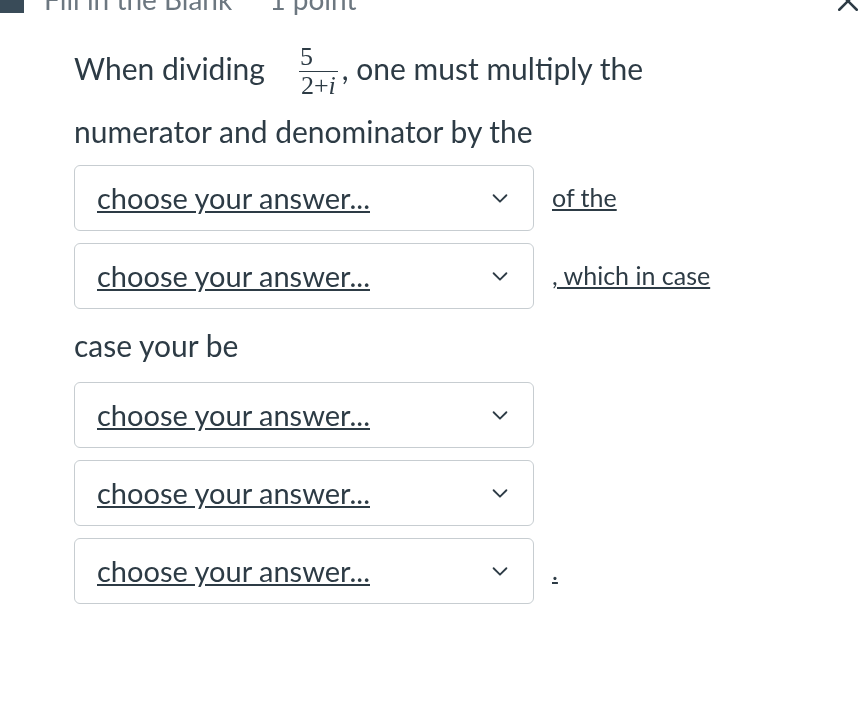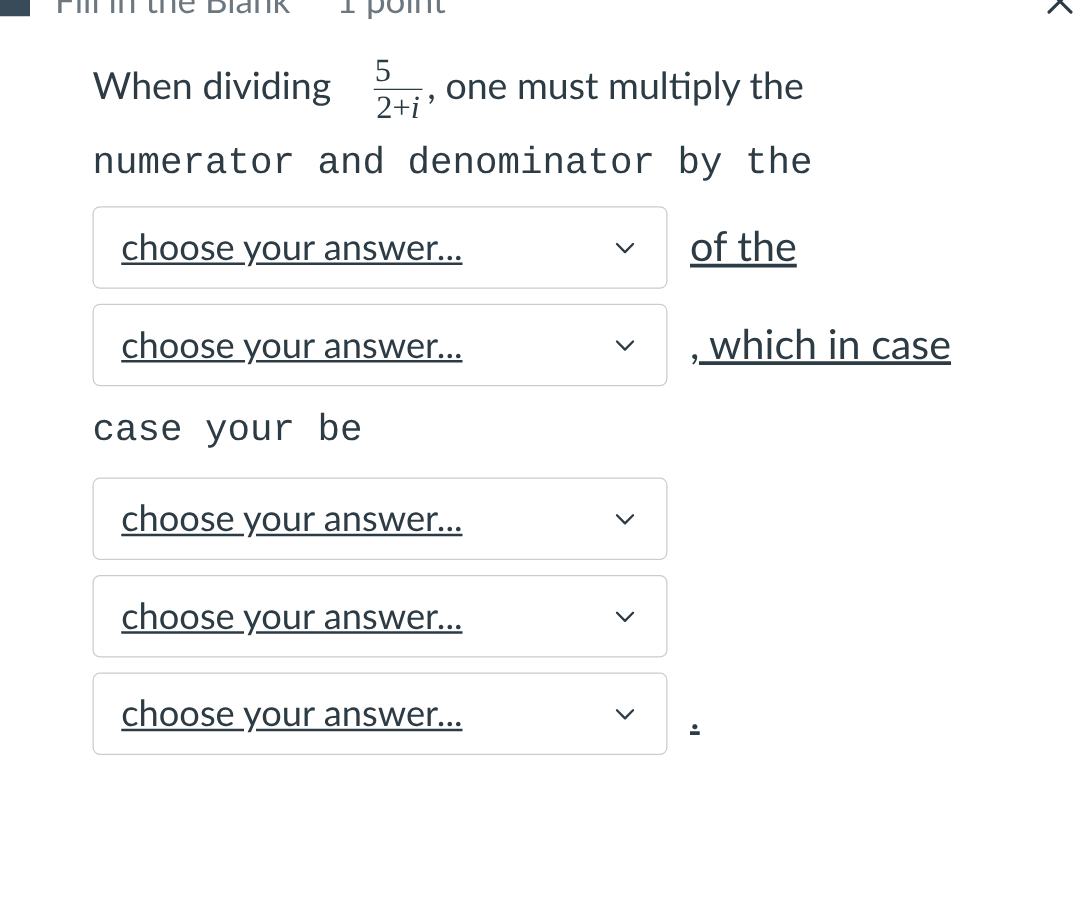"numerator and denominator by the" .plain-row { font-family: Liberation Mono, monospace -> none }
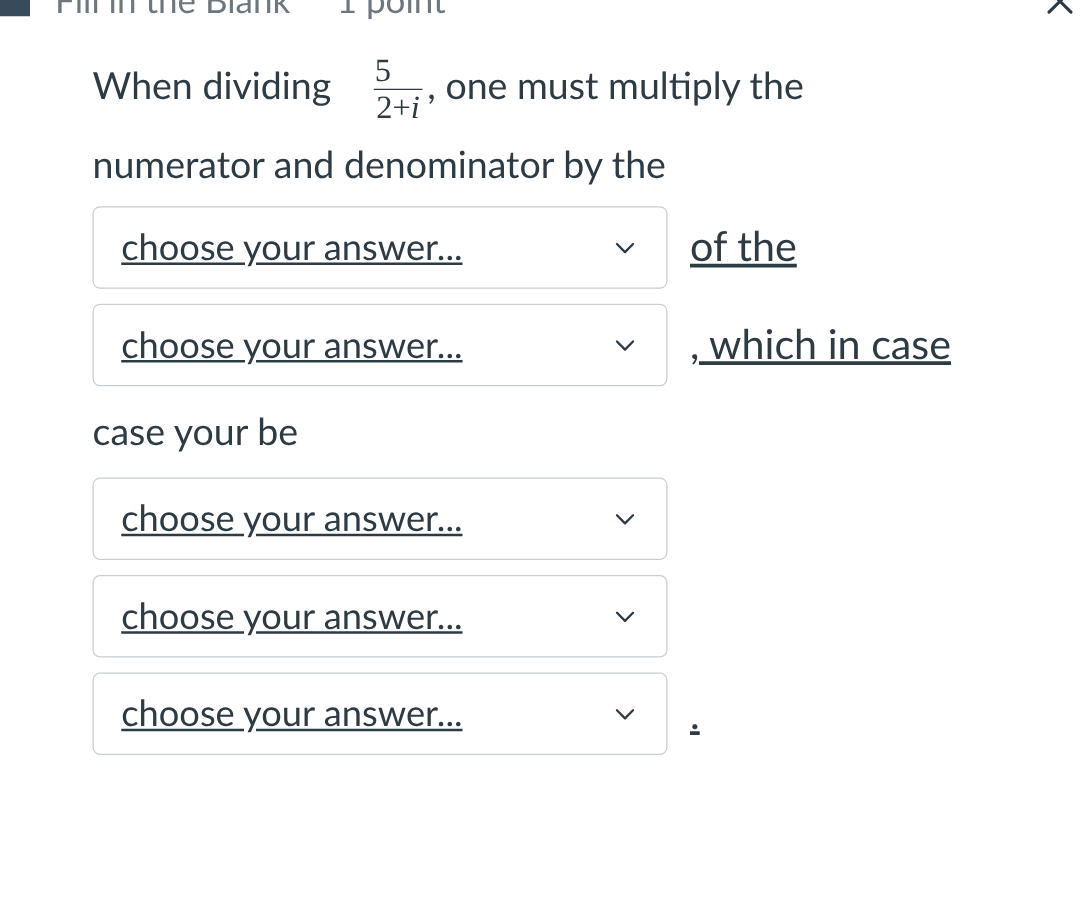"of the" .after-drop { font-size: 33px -> 25px }
